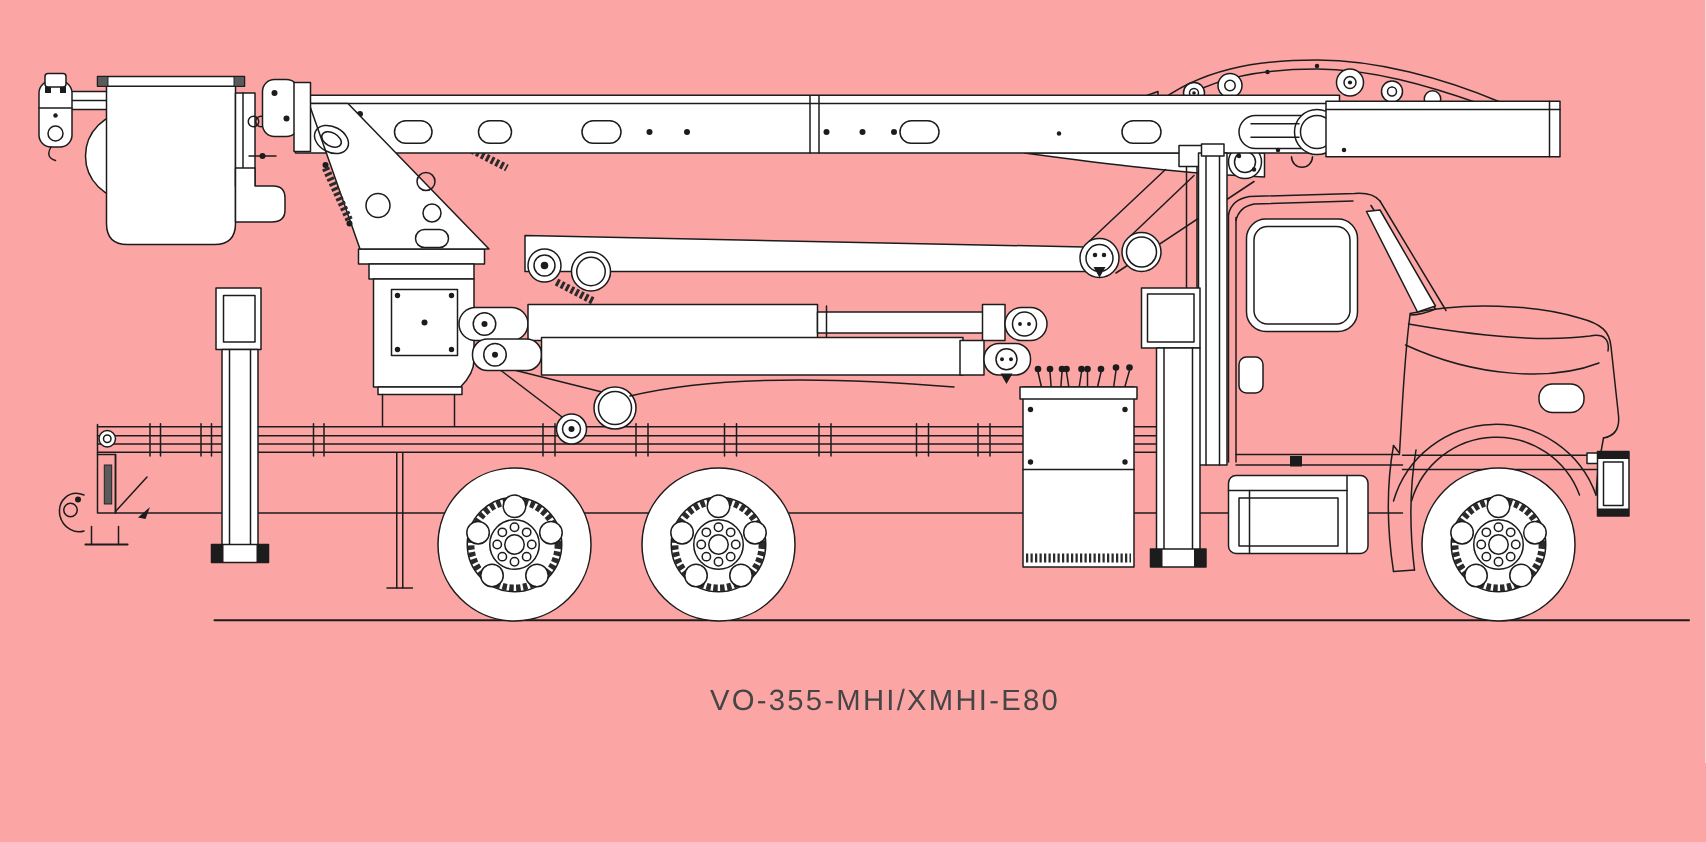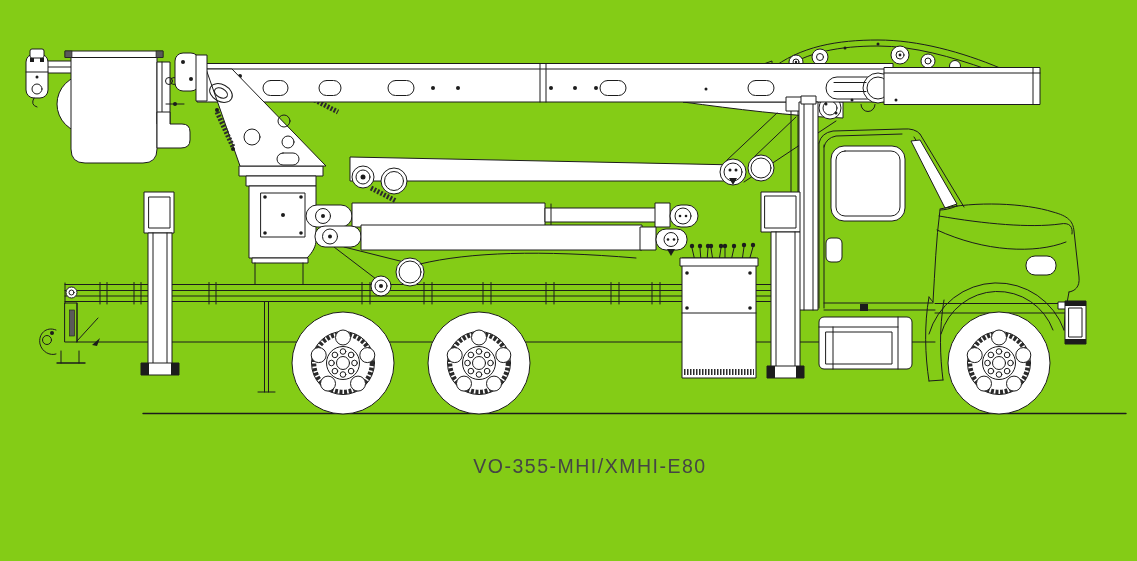"VO-355-MHI/XMHI-E80" .canvas { background: #84cc16 -> #fca5a5 }
